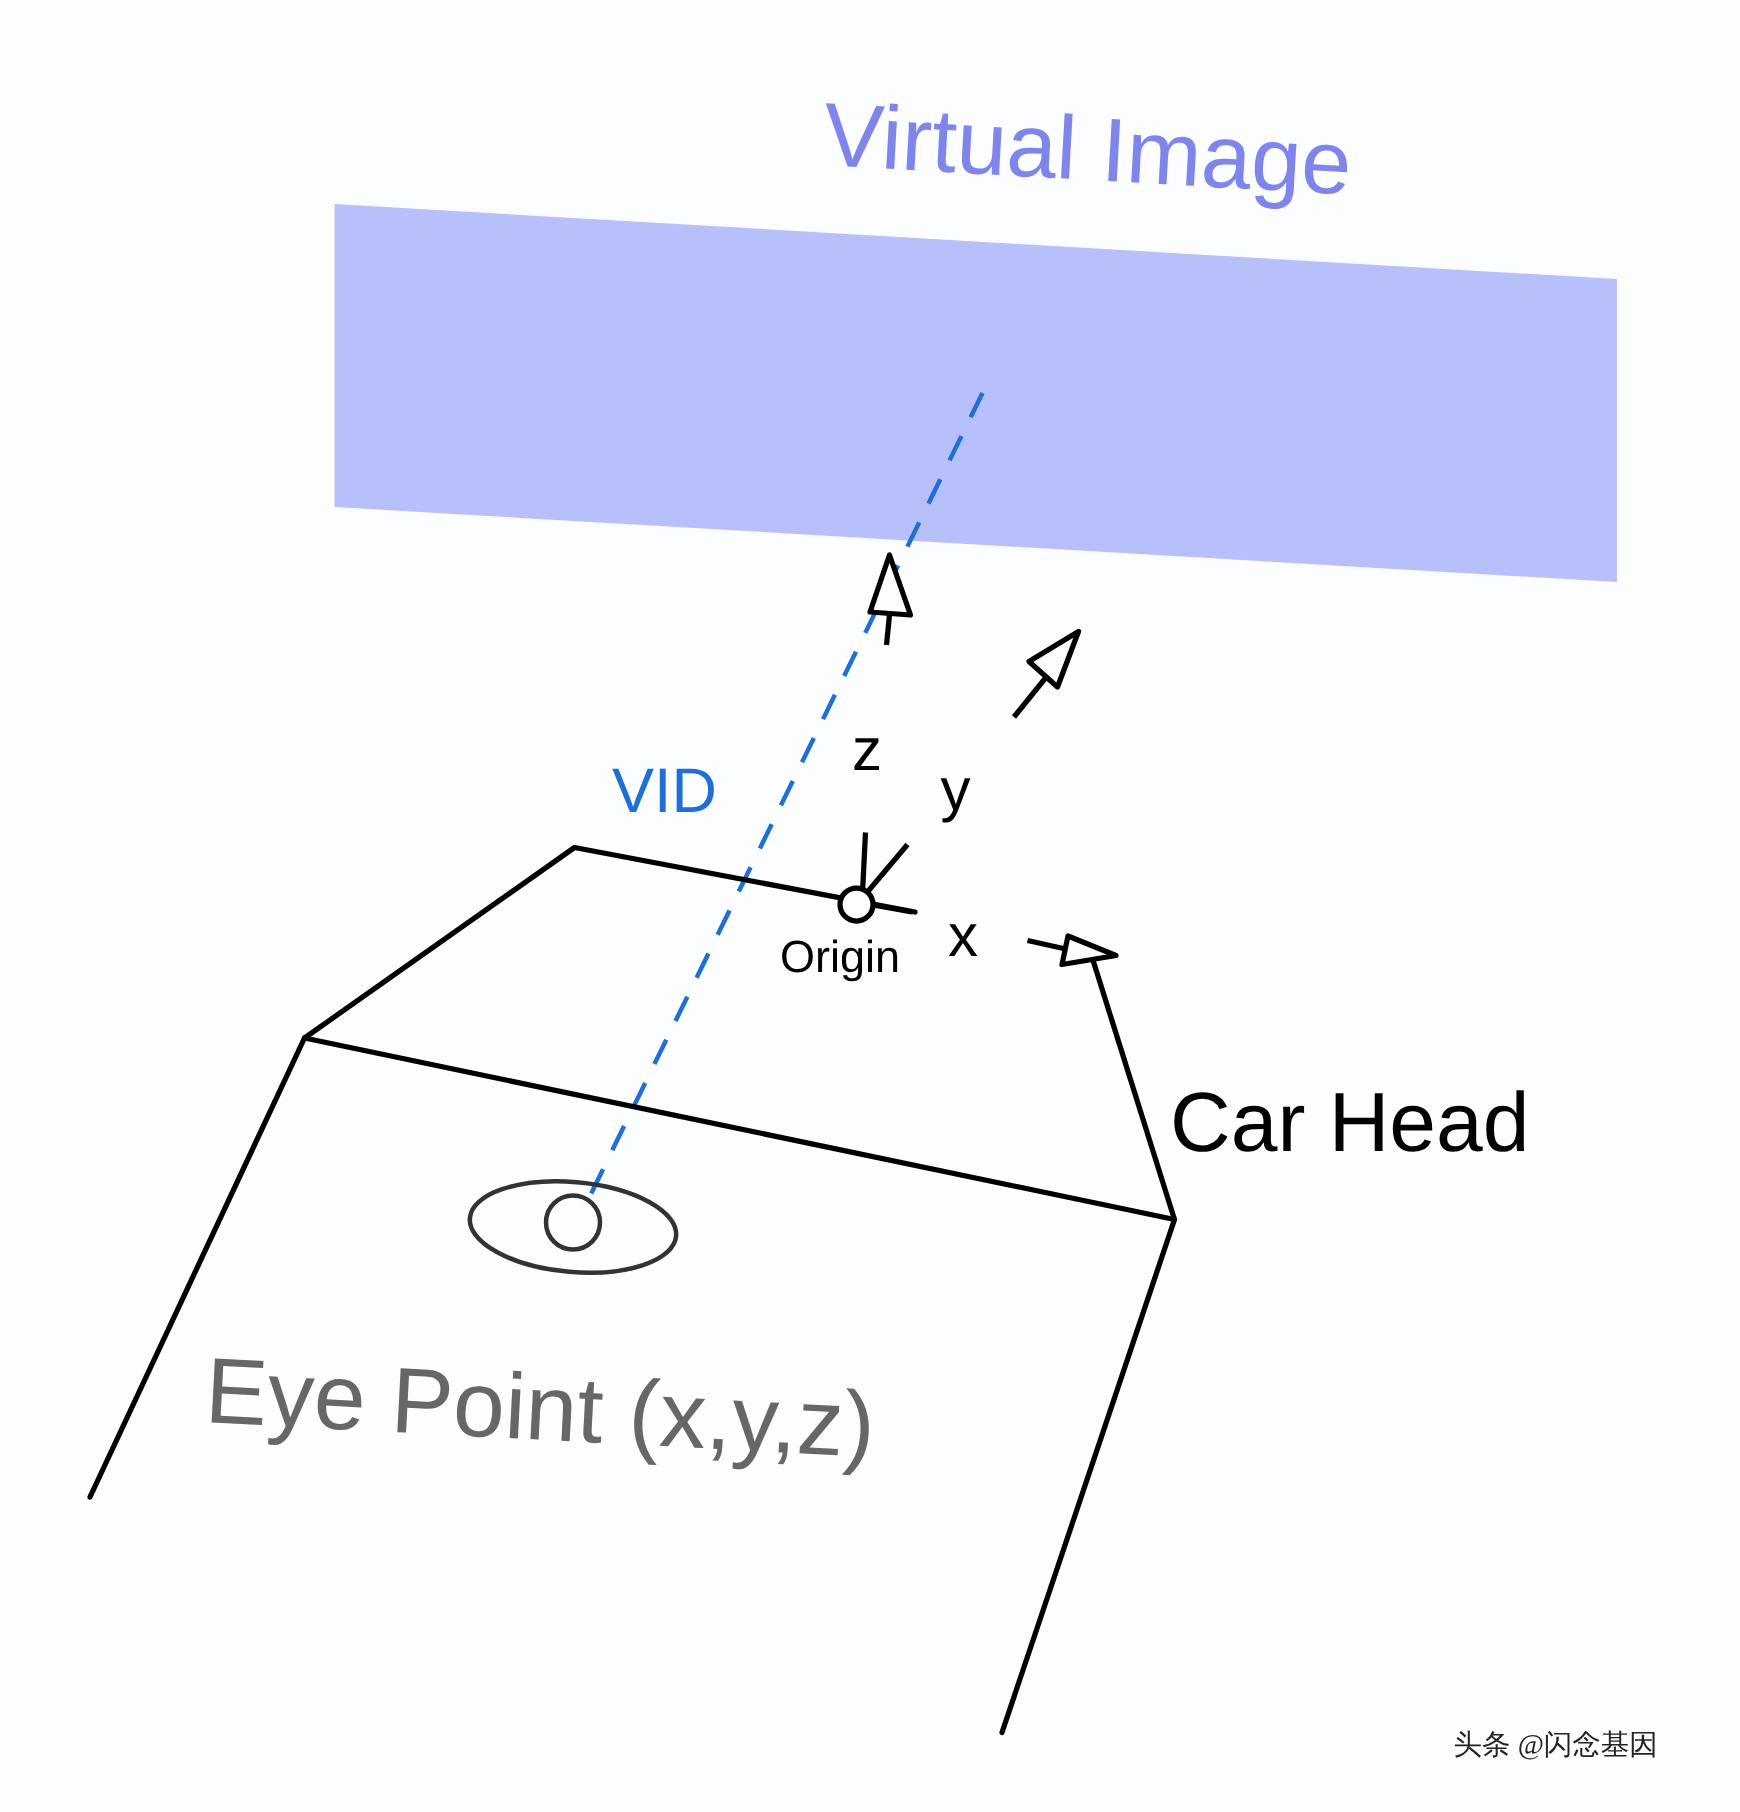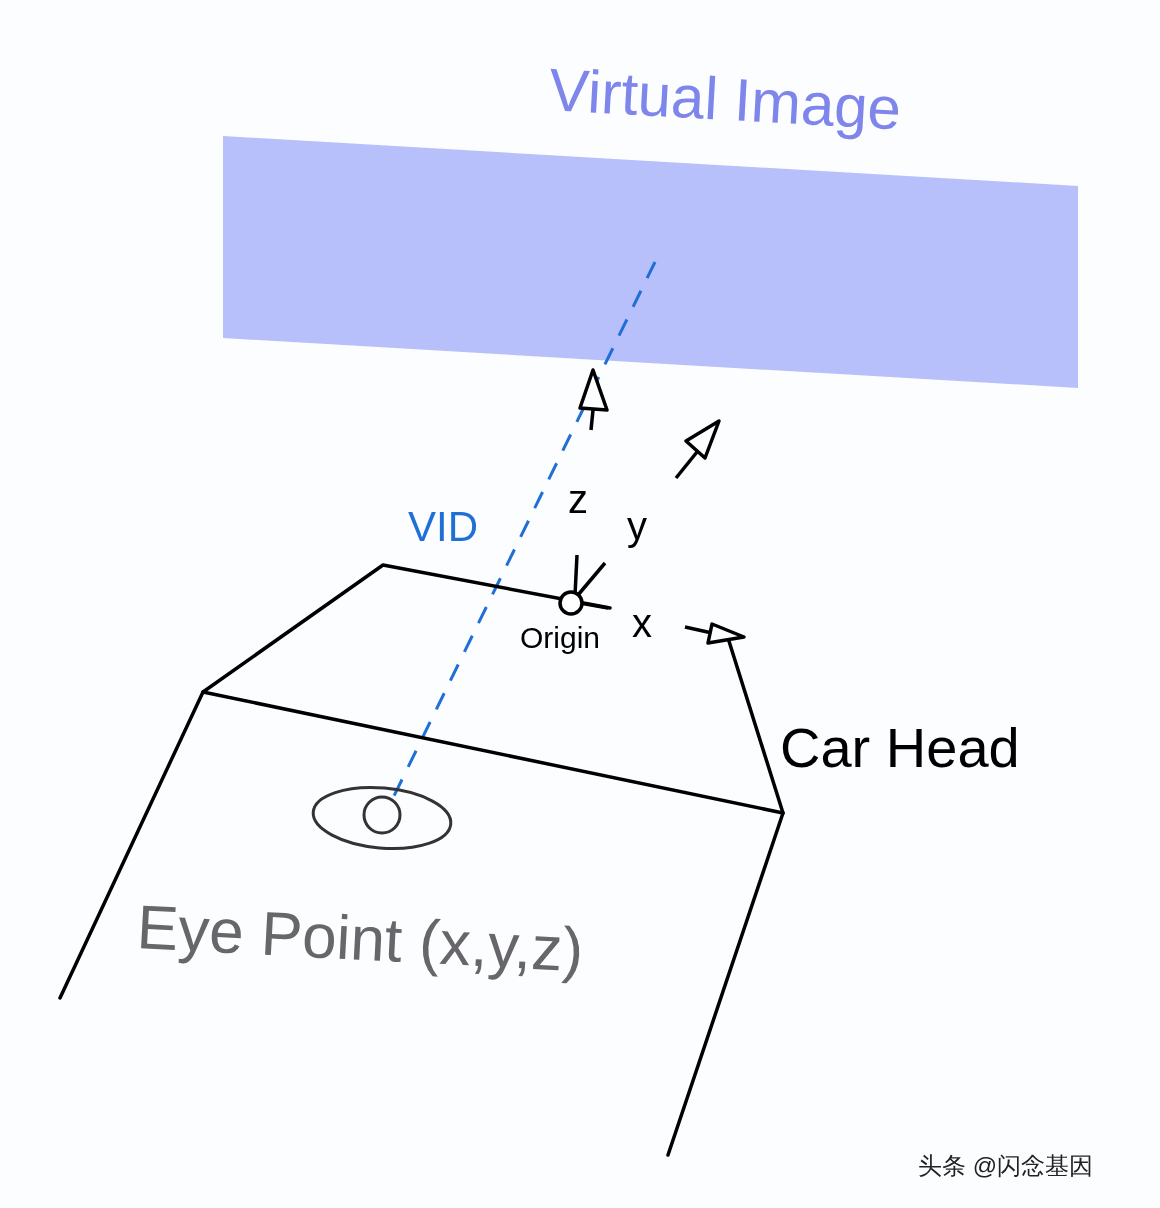"头条 @闪念基因" .watermark { font-family: Liberation Sans, sans-serif -> Liberation Serif, serif; font-size: 24px -> 19px; left: 918px -> 969px }
